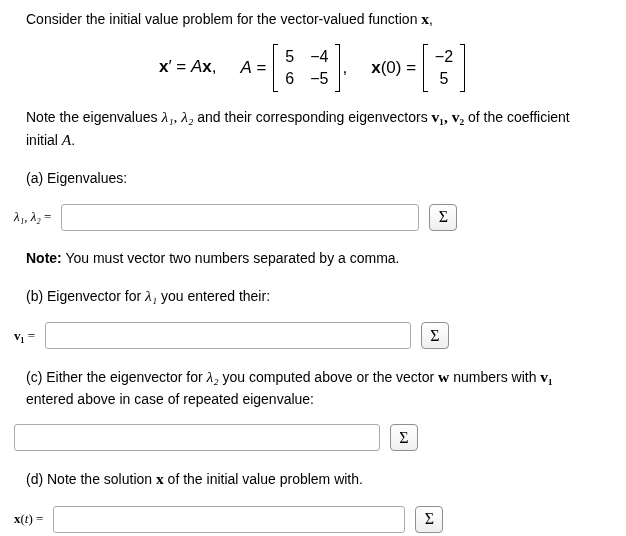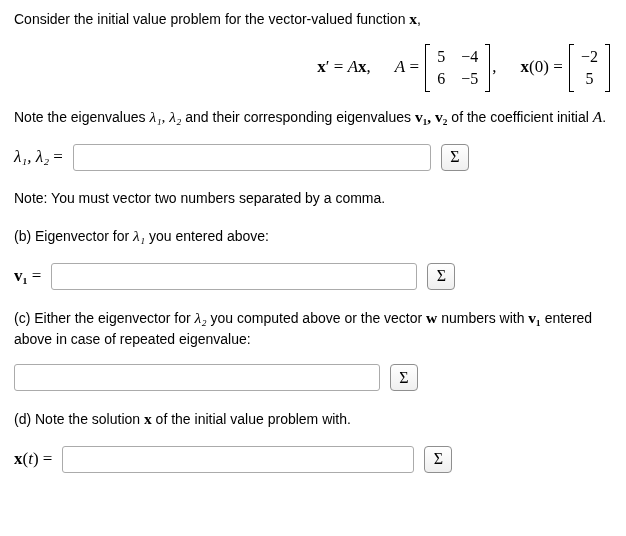"Consider the initial value problem" p { margin: 0 -> 12px }
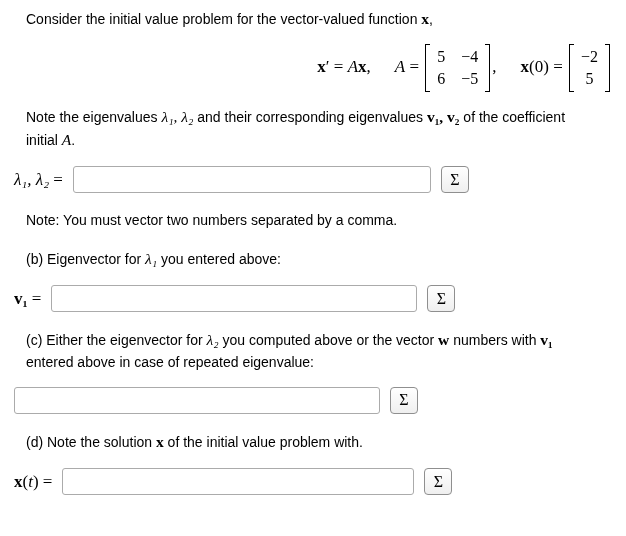"x′ = Ax, A =" .display { font-family: Liberation Serif, serif -> Liberation Sans, sans-serif; text-align: right -> center }
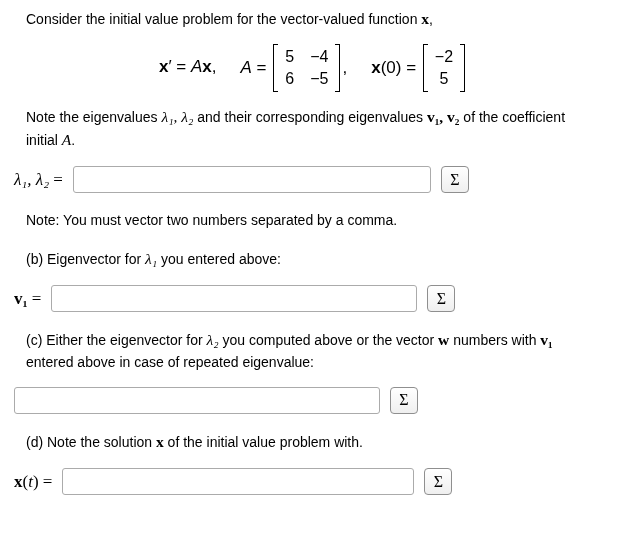"and their corresponding eigenvalues" span { text: eigenvalues -> eigenvectors }
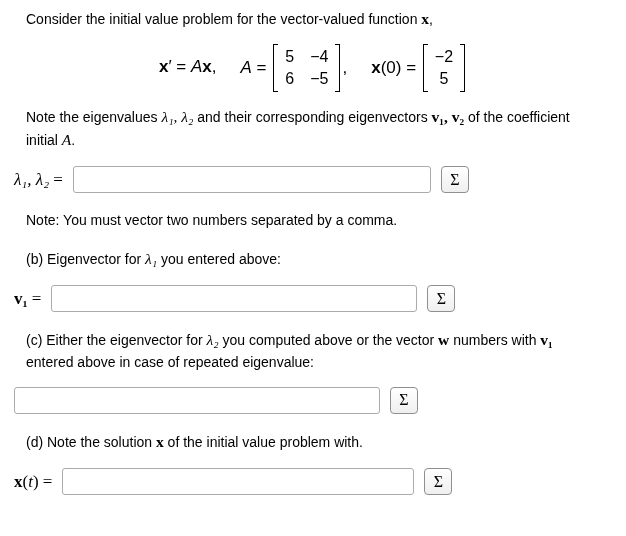"(a) Eigenvalues:" p.line { html: none -> <p>(a) Eigenvalues:</p> }
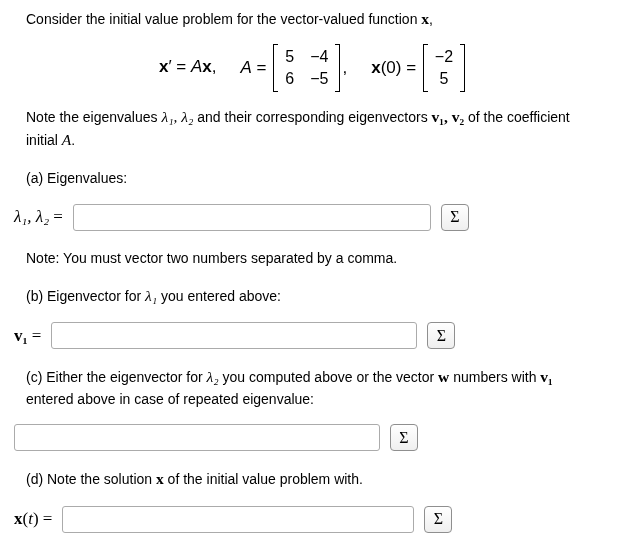"λ₁, λ₂ =" .alabel { font-size: 17px -> 13px }
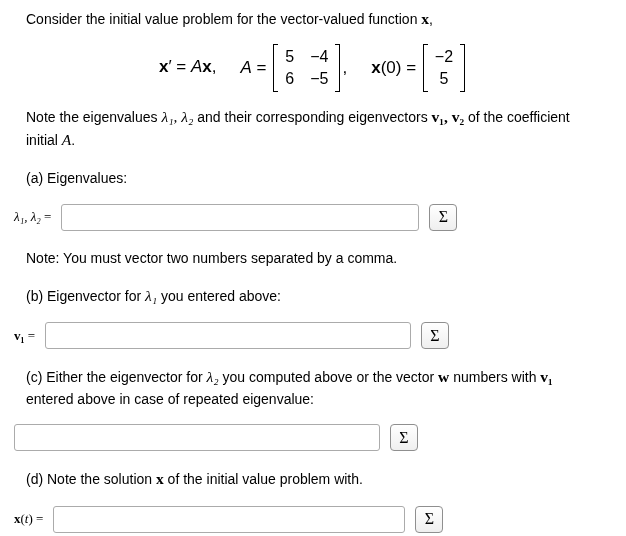"Note:" b { font-weight: 400 -> 700 }
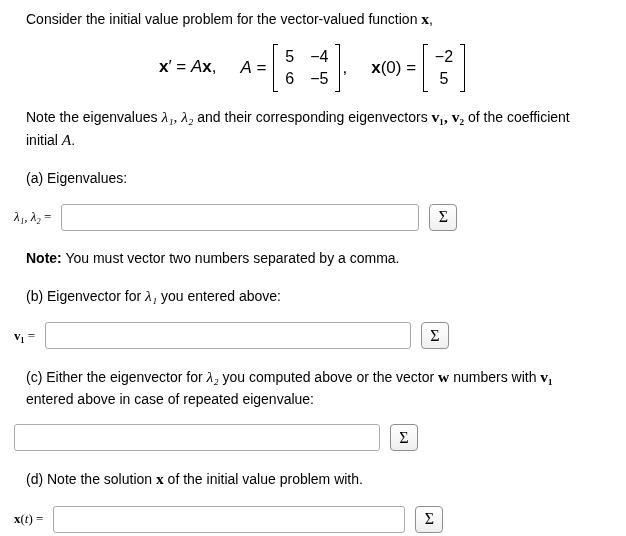"you entered above:" span { text: above -> their }
